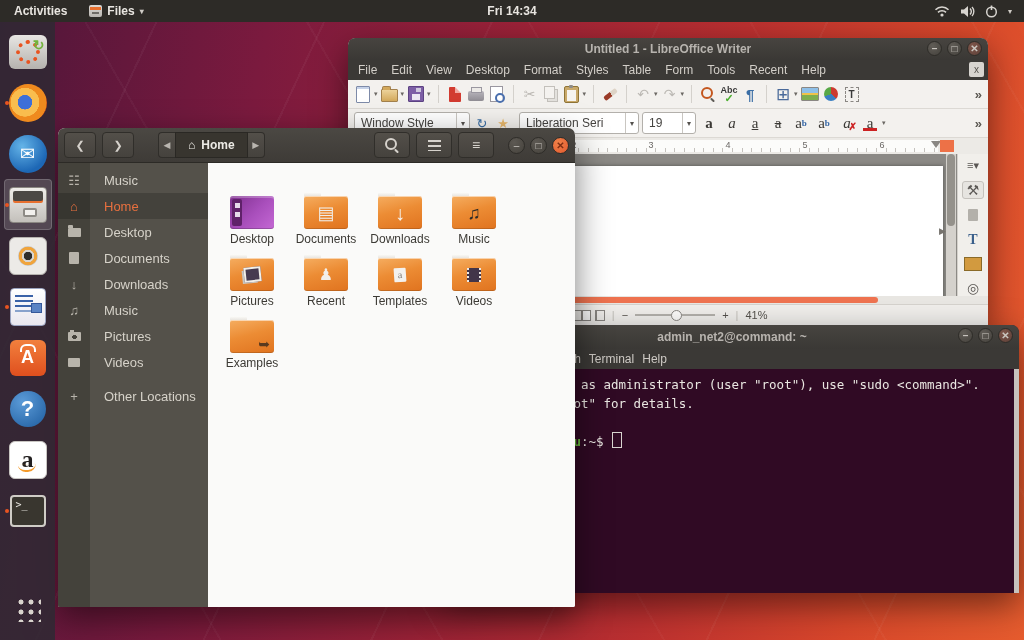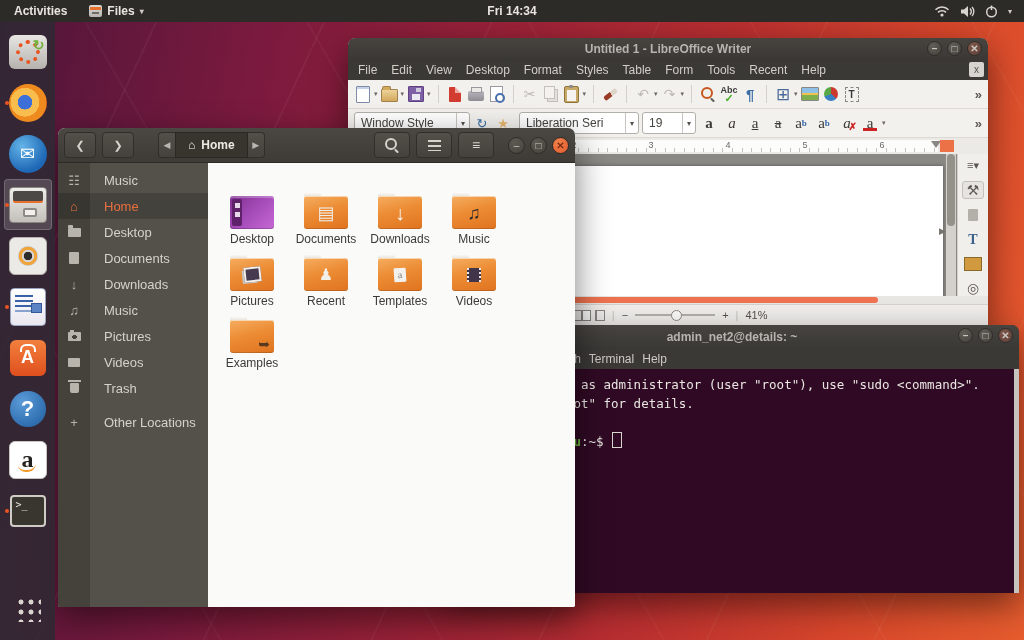"admin_net2@details: ~" span { text: net2@details -> net2@command }
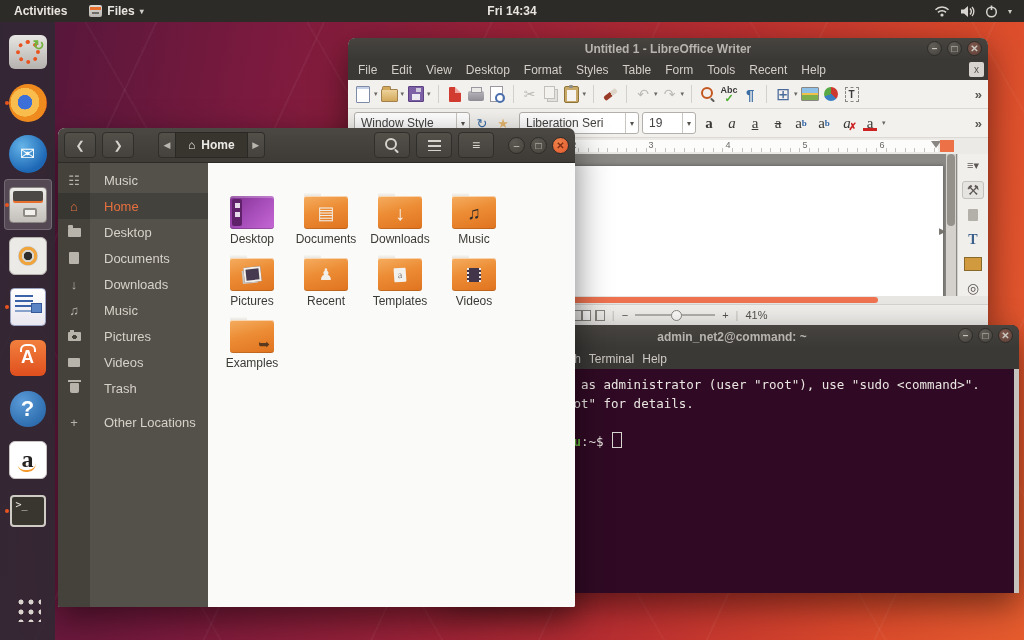"Trash" div.srow { html: <div> <span> <span></span> </span> <span>Trash</span> </div> -> none }
